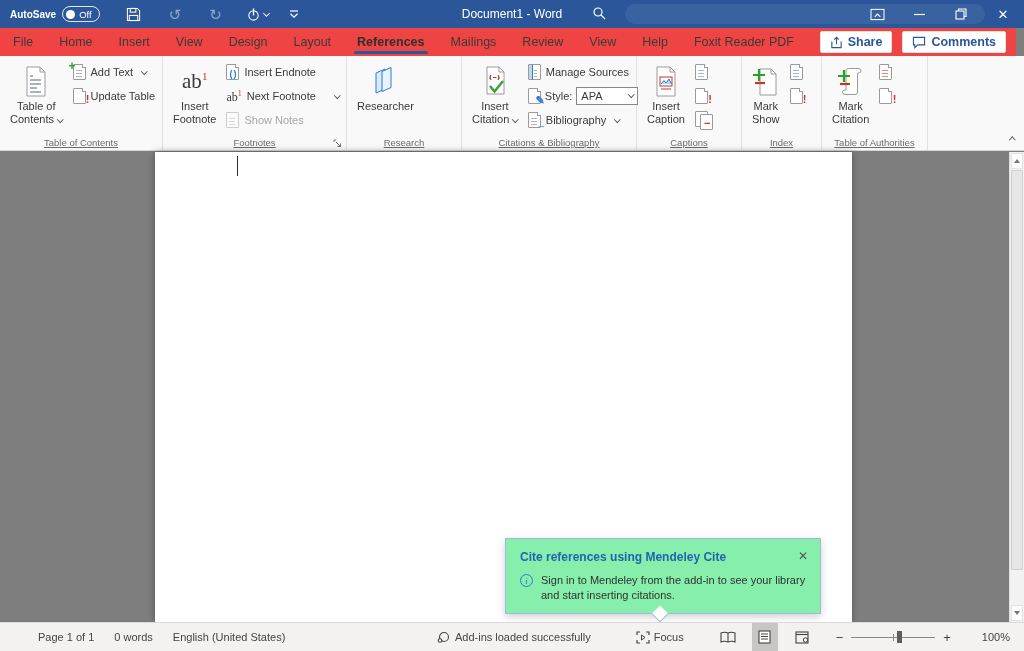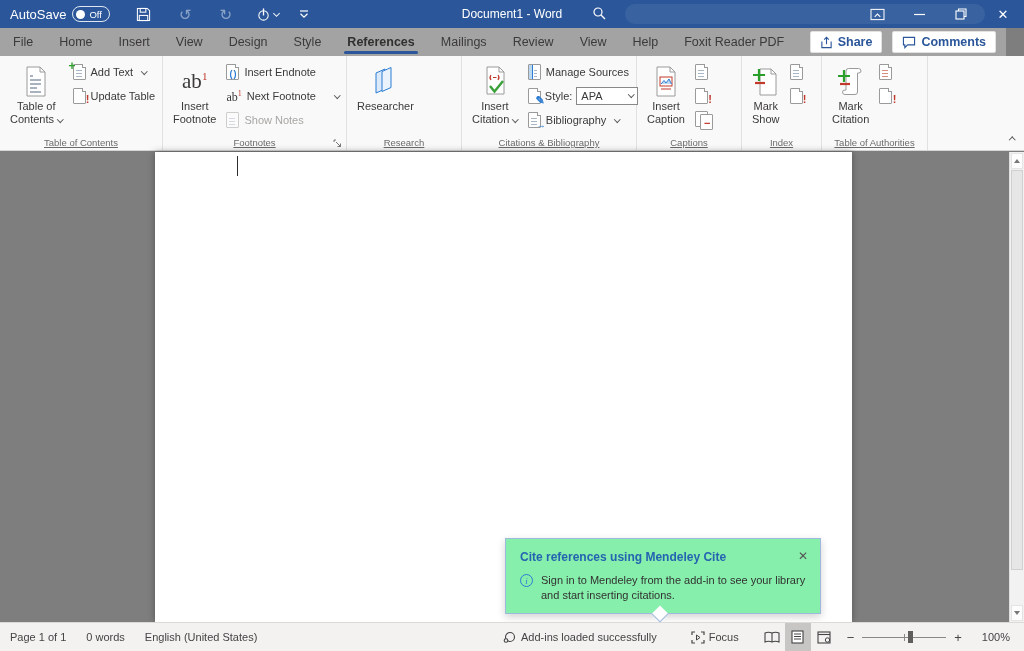"AutoSave" .as-label { font-size: 13px -> 10px; font-weight: none -> bold }
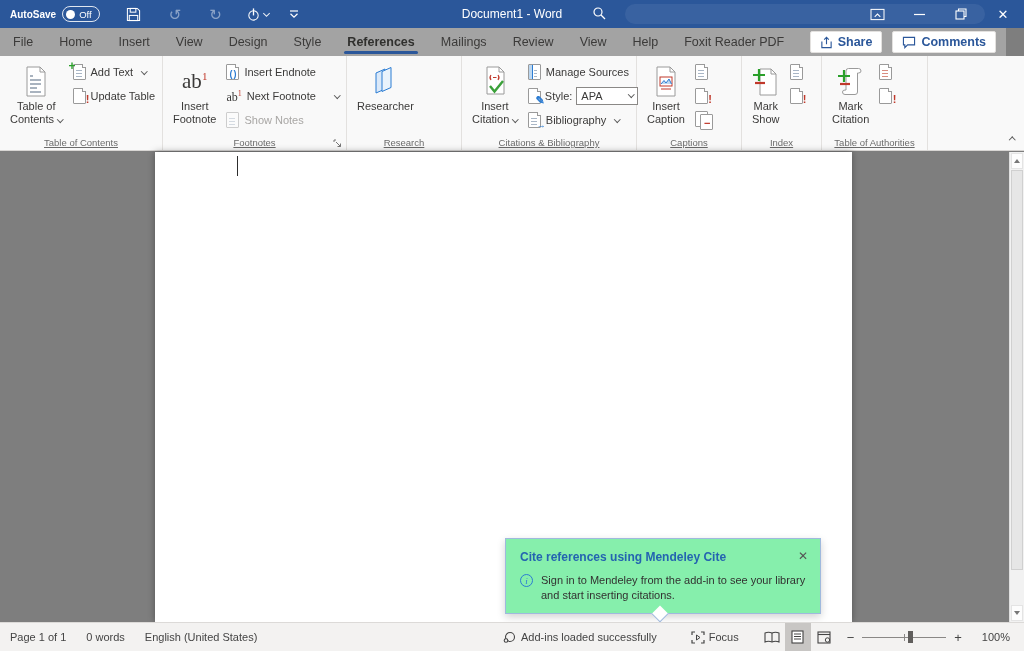"File" .tabrow { background: #a3a3a3 -> #ef4444; right: 18px -> 8px }
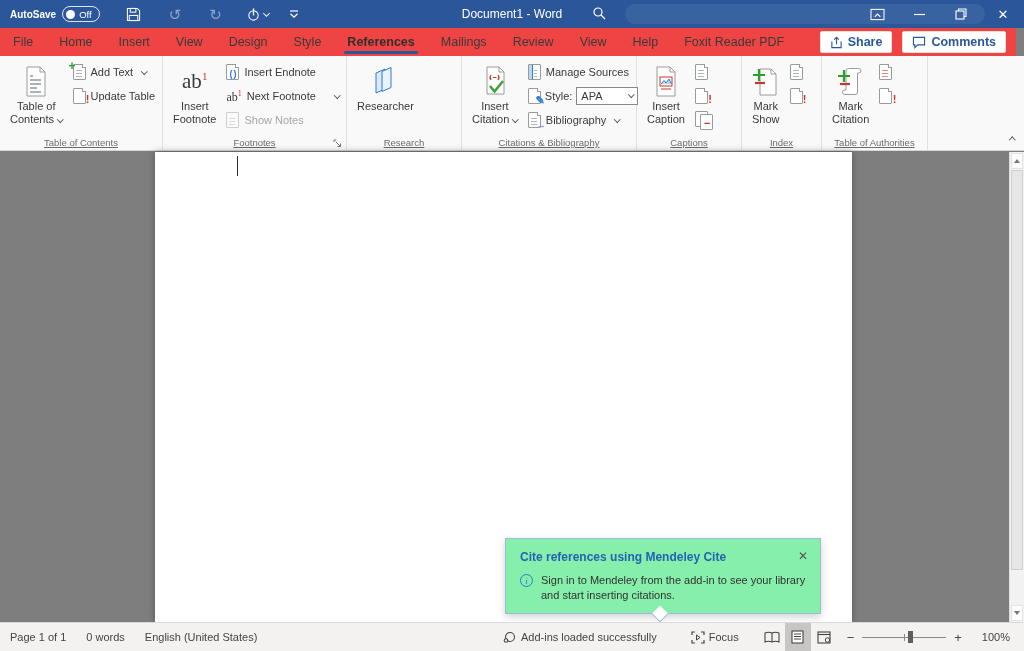"Style" span.tab { text: Style -> Layout }
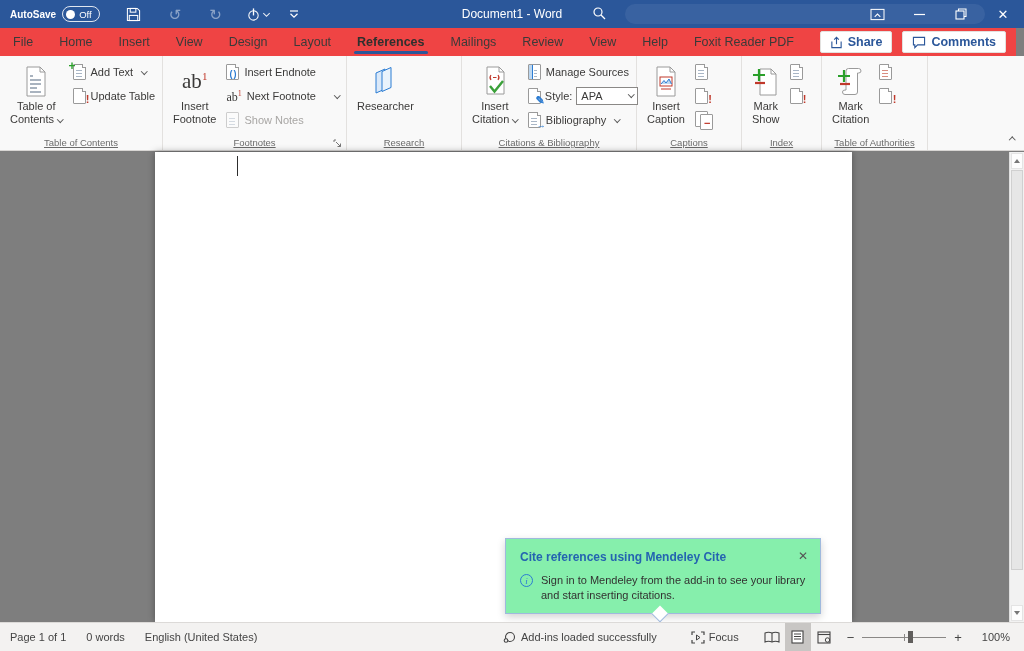"Page 1 of 1" .sb-left { padding-left: none -> 28px }
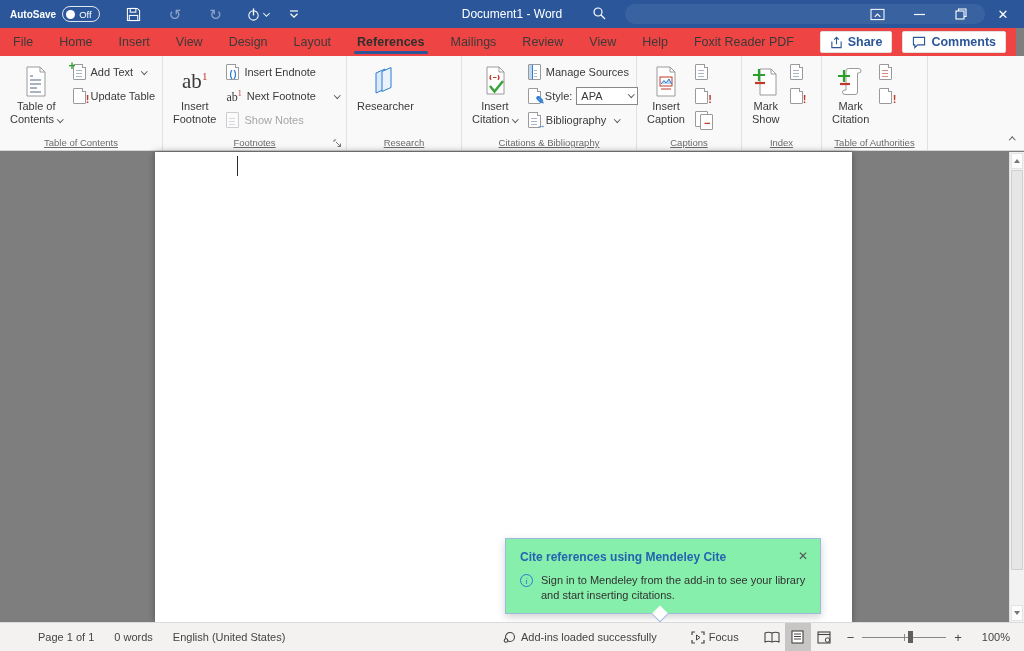"Add-ins loaded successfully" .sb-right { gap: none -> 11px }
